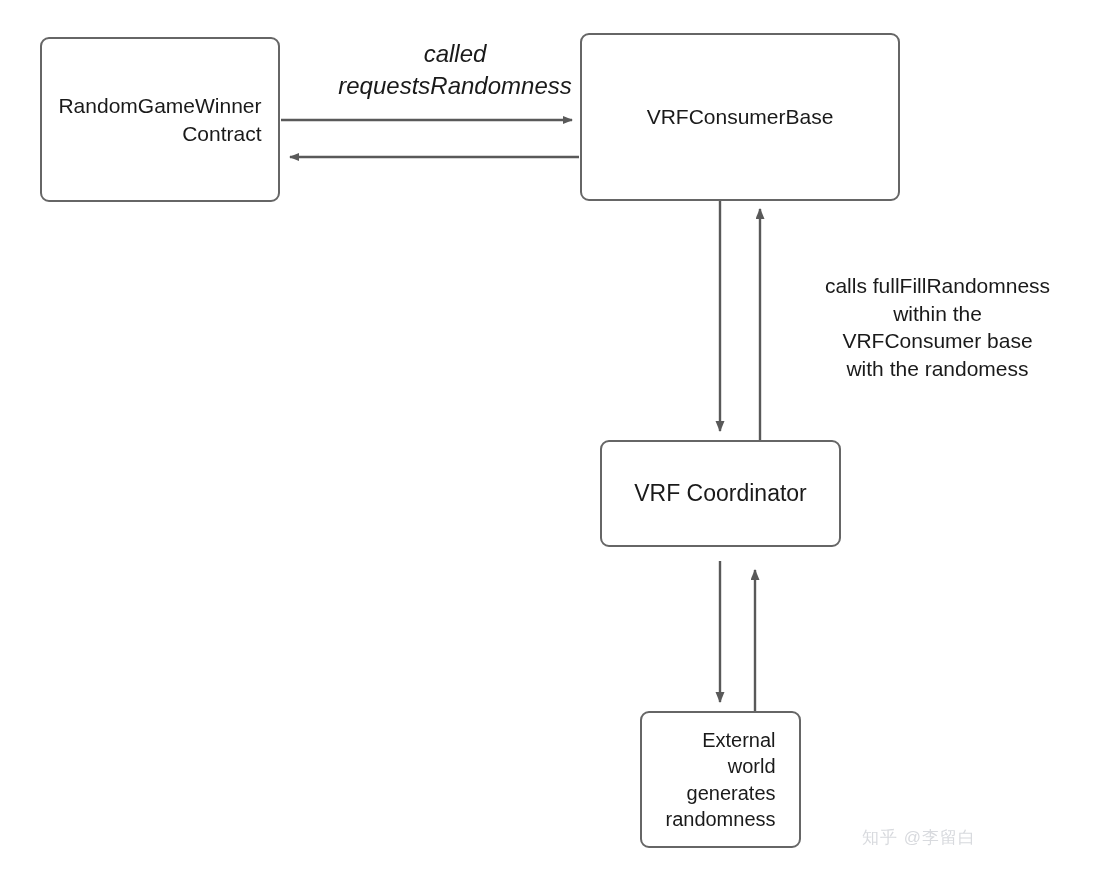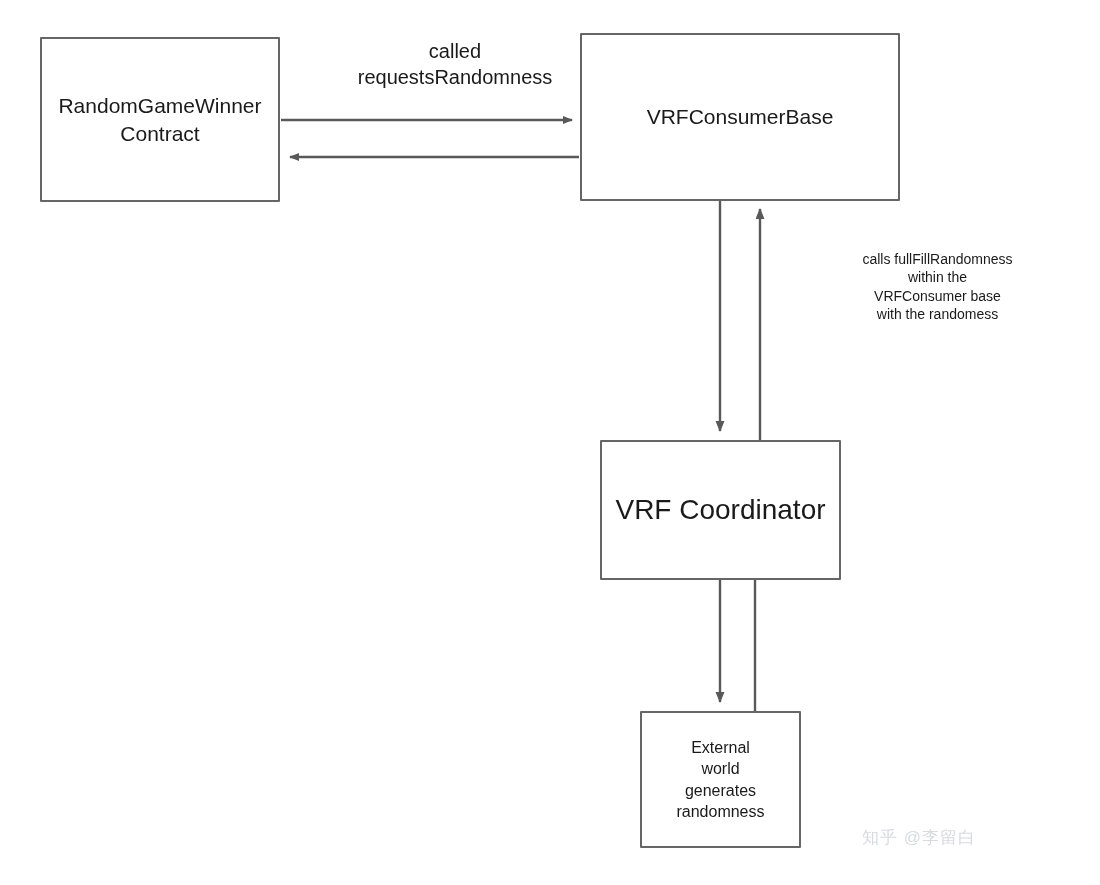"called" #label-called-requests-randomness { font-size: 20px -> 24px; font-style: none -> italic }
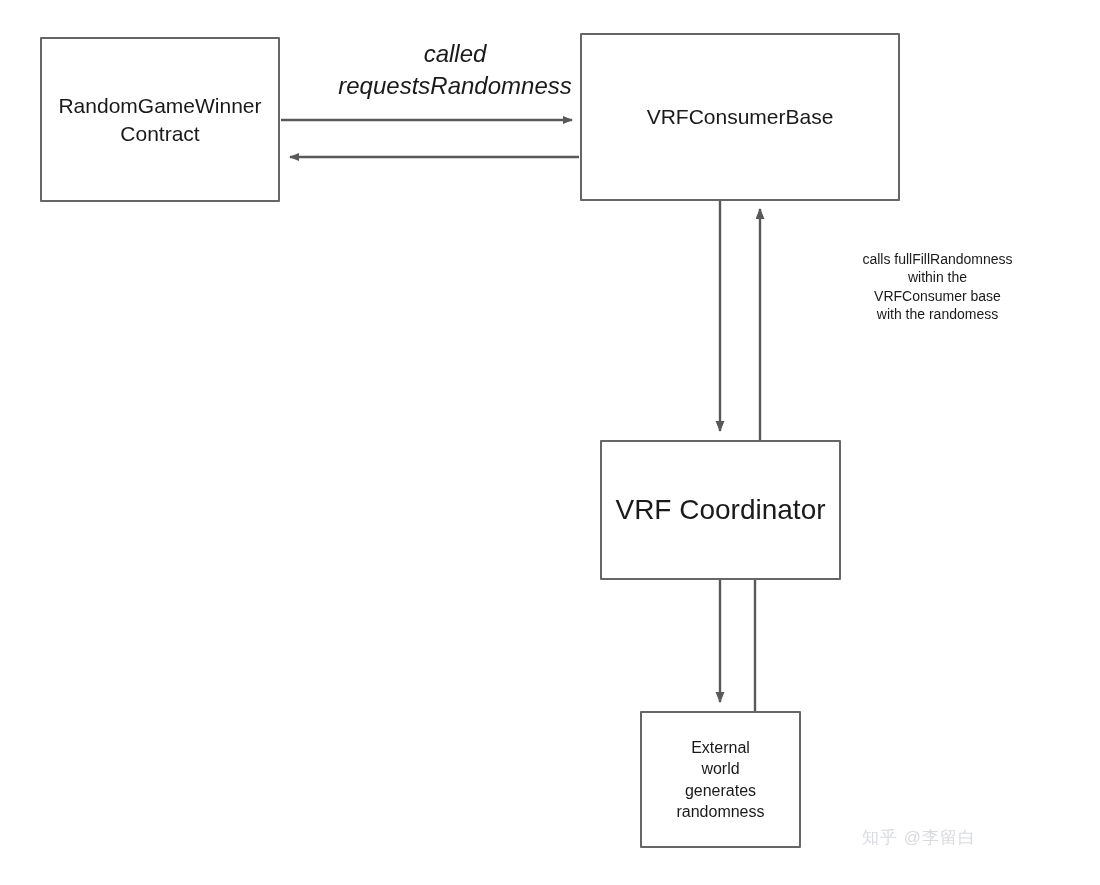"RandomGameWinner" .node { border-radius: 1px -> 9px; text-align: center -> right }
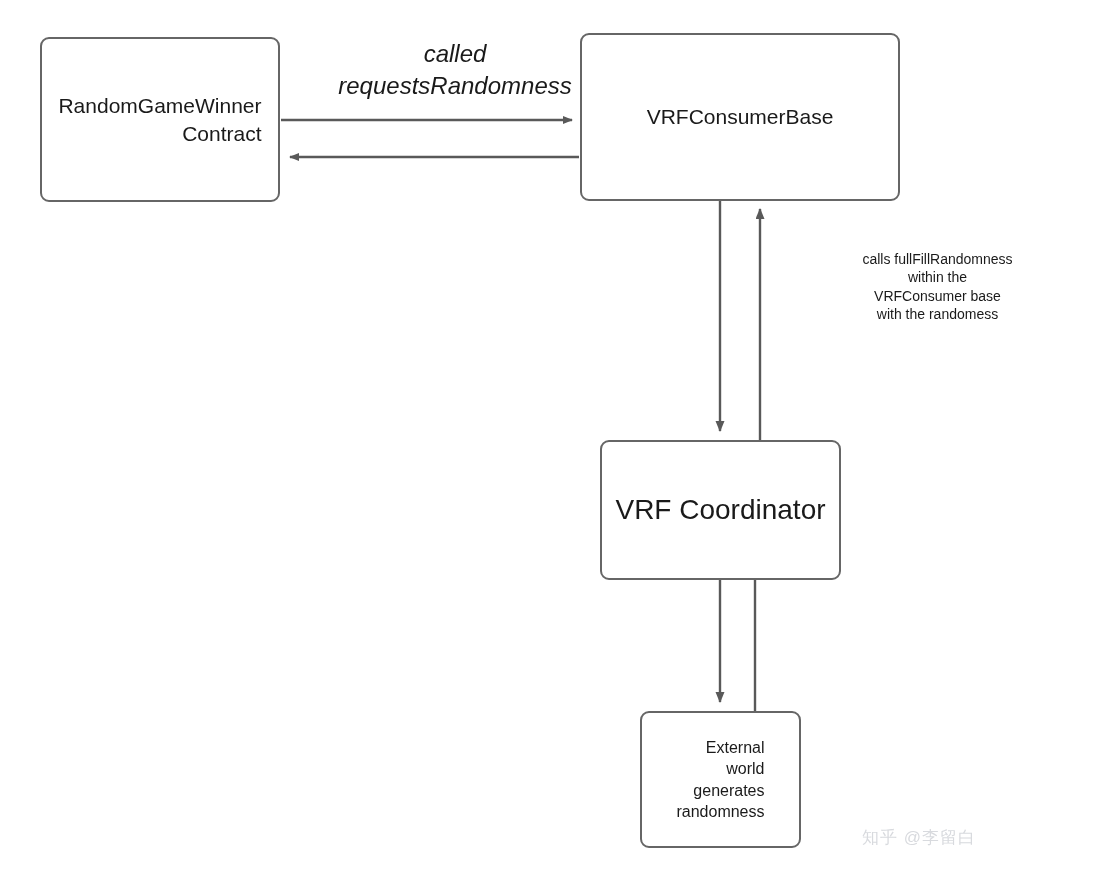"calls fullFillRandomness" #label-calls-fullfill-randomness { font-size: 14px -> 21px; top: 250px -> 272px }
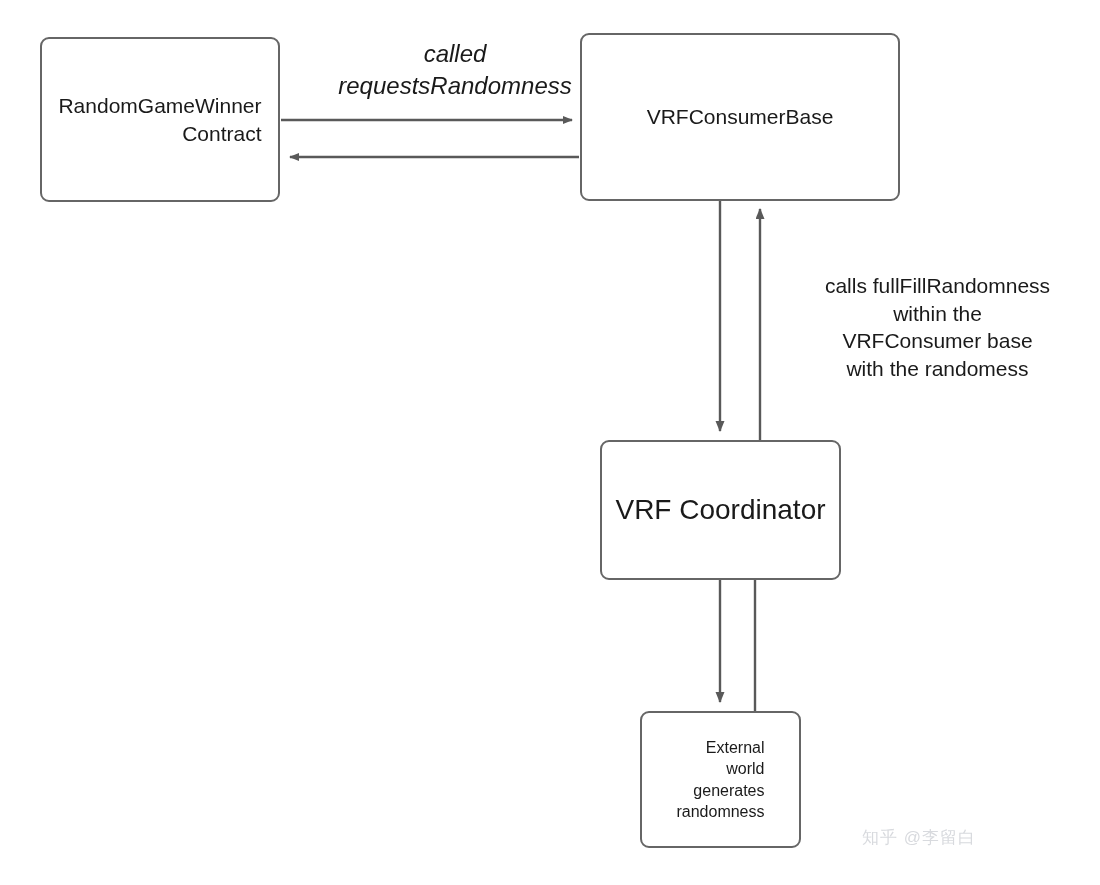"VRF Coordinator" #node-vrf-coordinator { font-size: 28px -> 23px; height: 140px -> 107px }
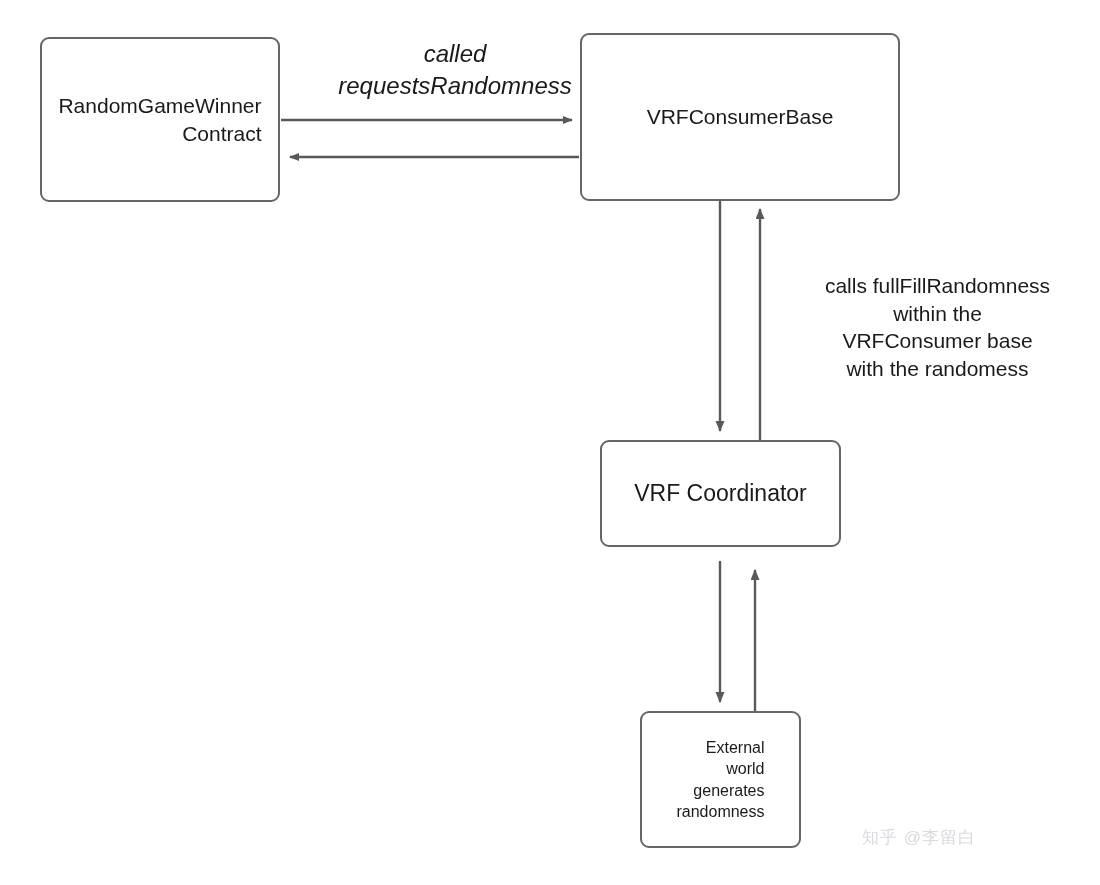"External" #node-external-world { font-size: 16px -> 20px }
